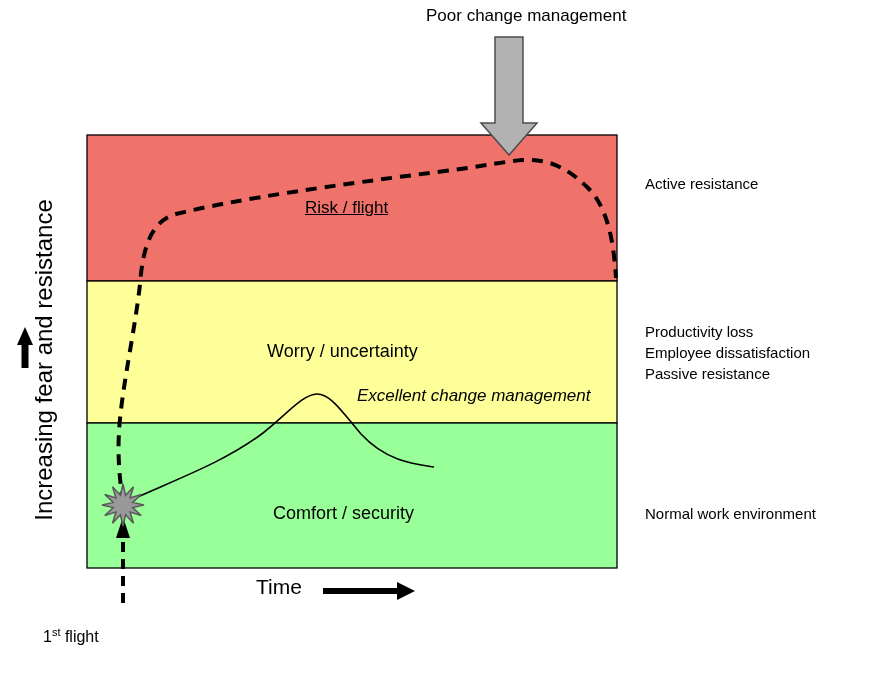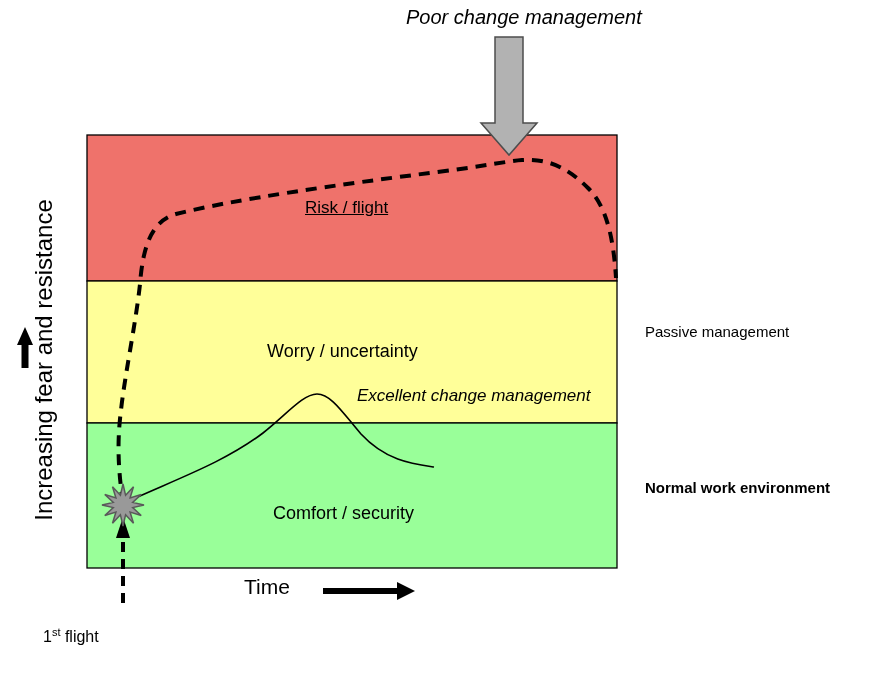"Poor change management" .poor-title { font-size: 20px -> 17px; font-style: italic -> none; left: 406px -> 426px }
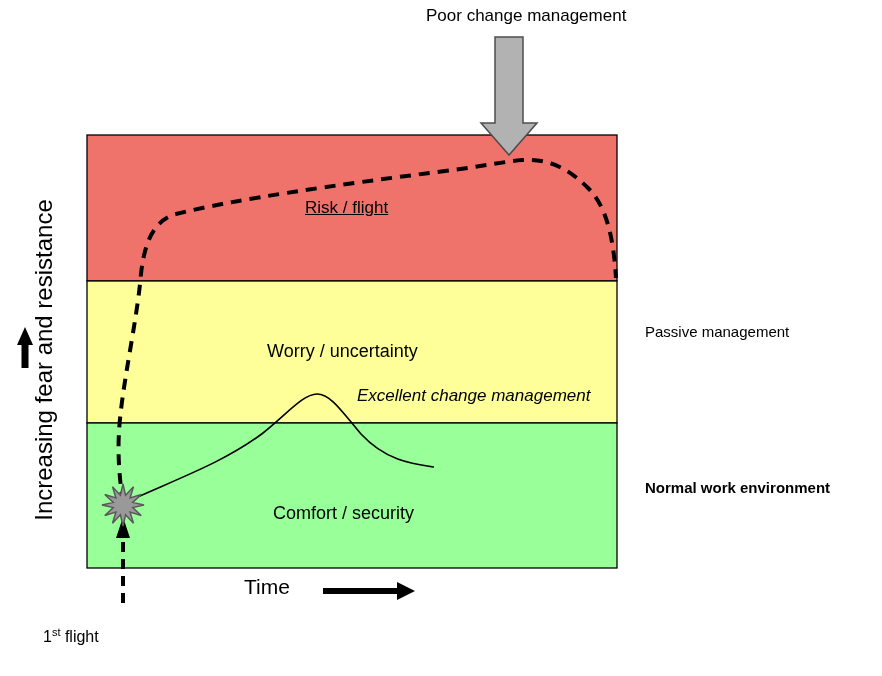"Active resistance" div { html: none -> <div>Active resistance</div> }
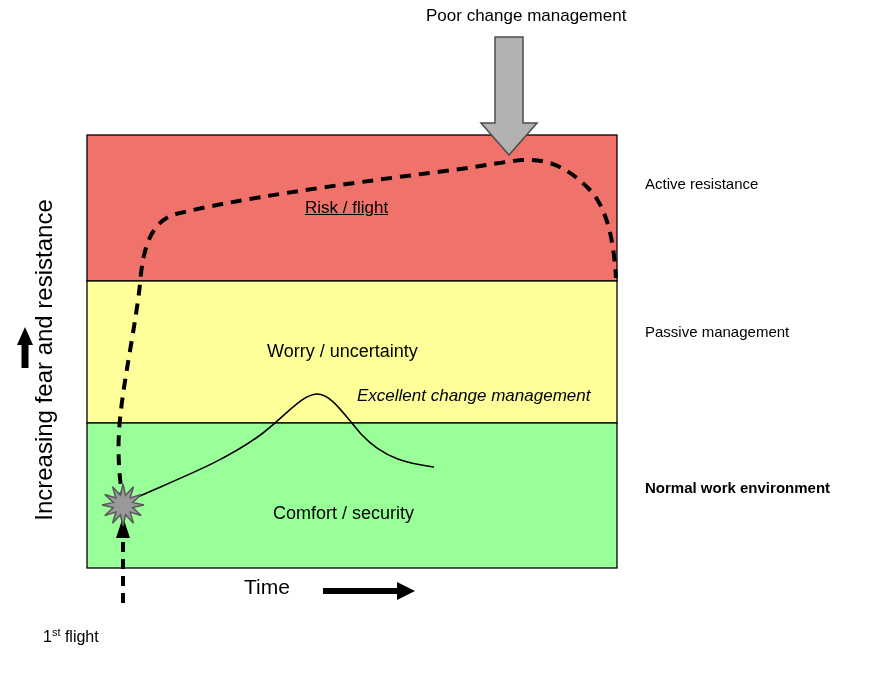"Productivity loss" div { html: none -> <div>Productivity loss</div> }
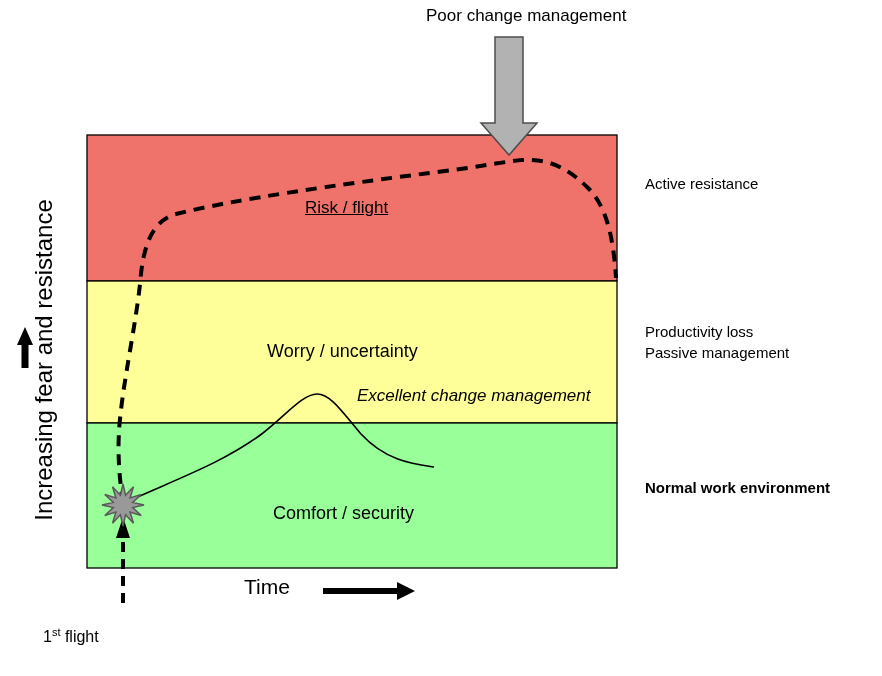"Employee dissatisfaction" div { html: none -> <div>Employee dissatisfaction</div> }
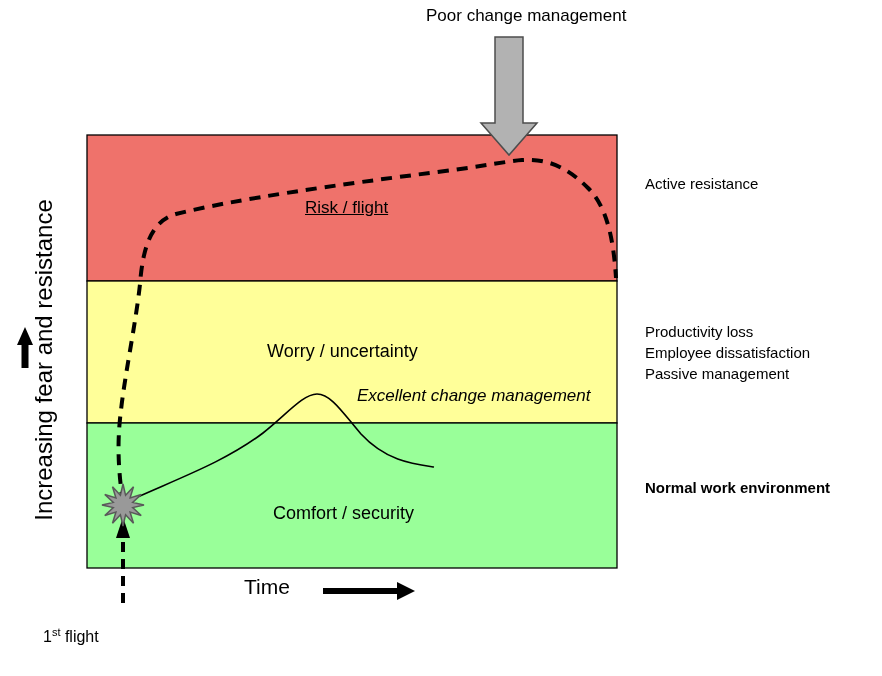"Passive management" div { text: management -> resistance }
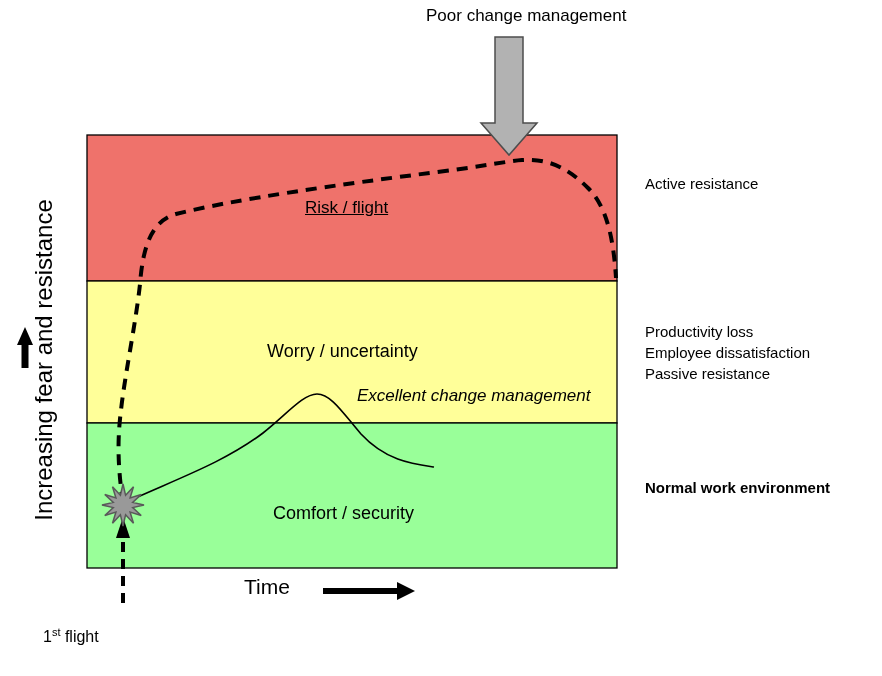"Normal work environment" .ann-comfort { font-weight: bold -> none; top: 477px -> 503px }
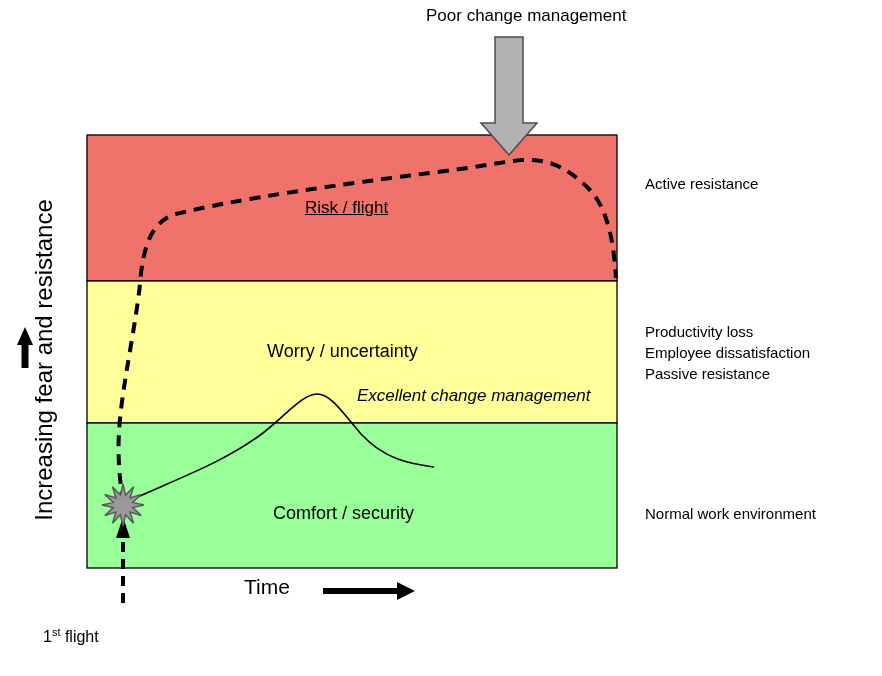"Time" .time-label { left: 244px -> 256px }
